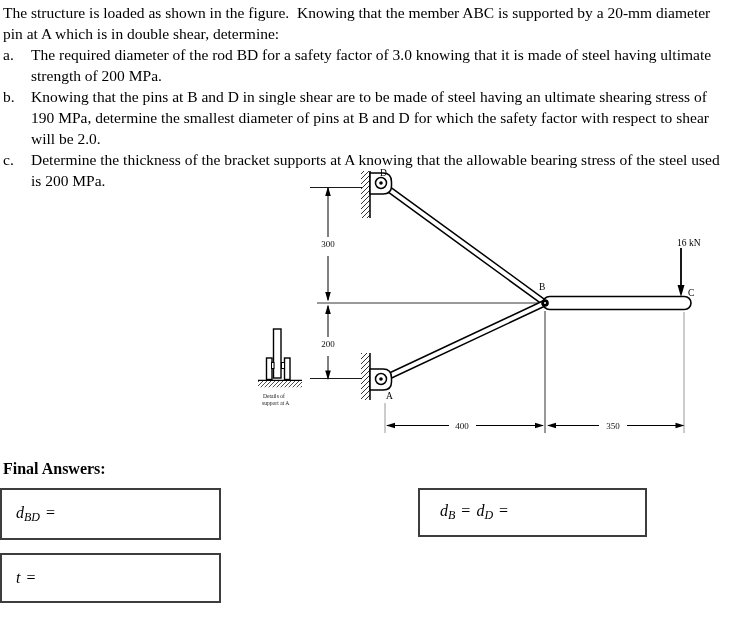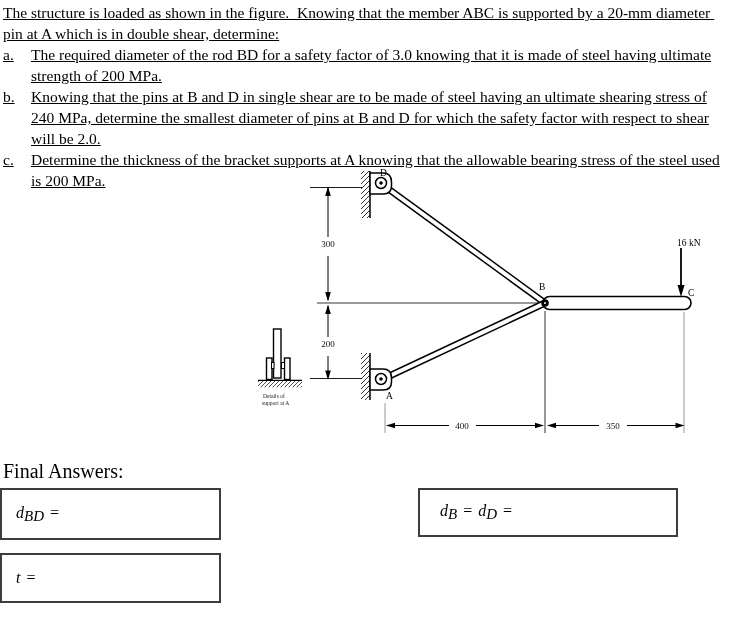"The structure is loaded as" .text-block { text-decoration: underline -> none }
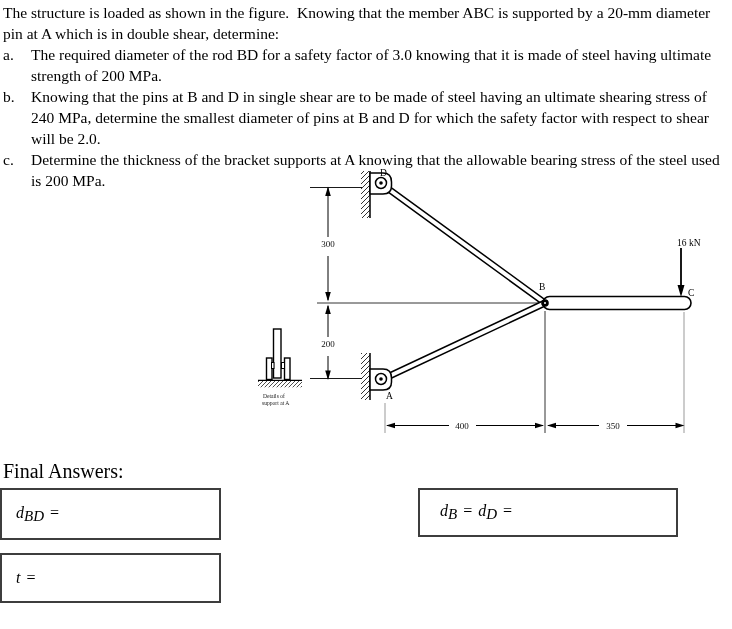"Knowing that the pins at" span.list-text { text: 240 -> 190 }
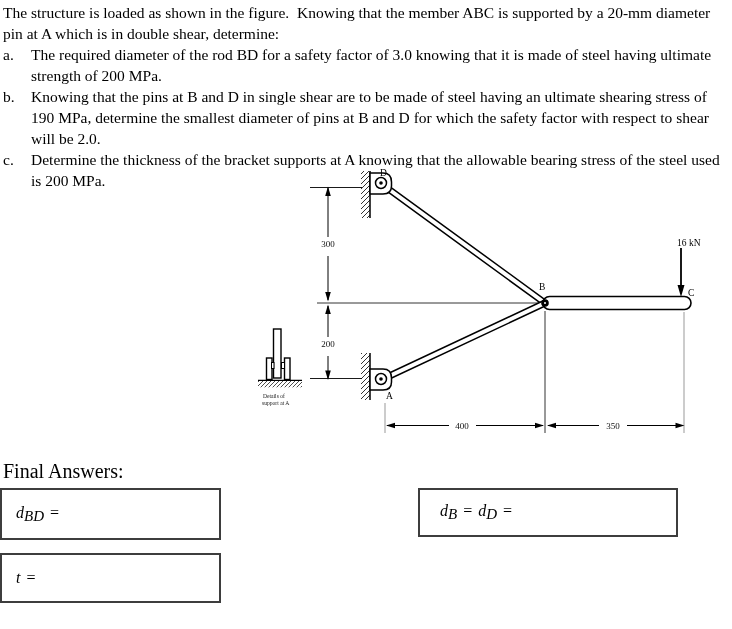"Final Answers:" .answers-heading { font-size: 20px -> 16px; font-weight: none -> bold }
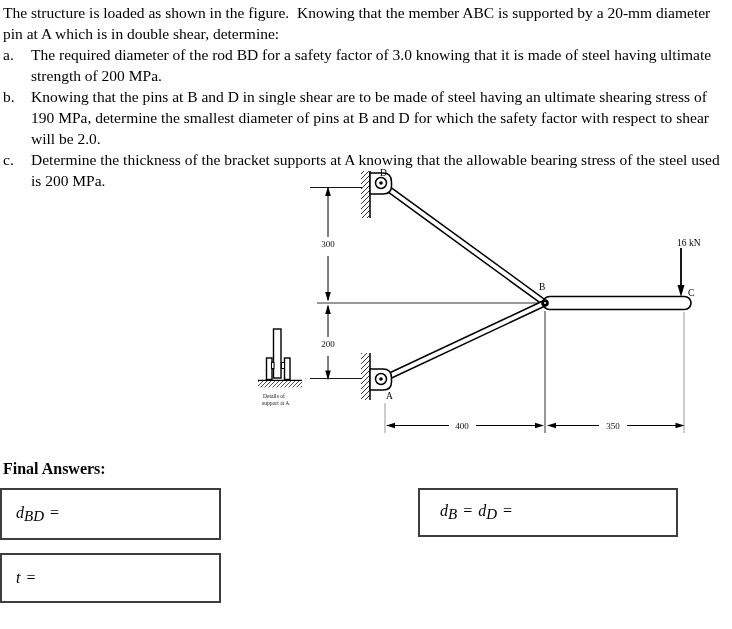"BD" .msub { font-size: 15px -> 12px }
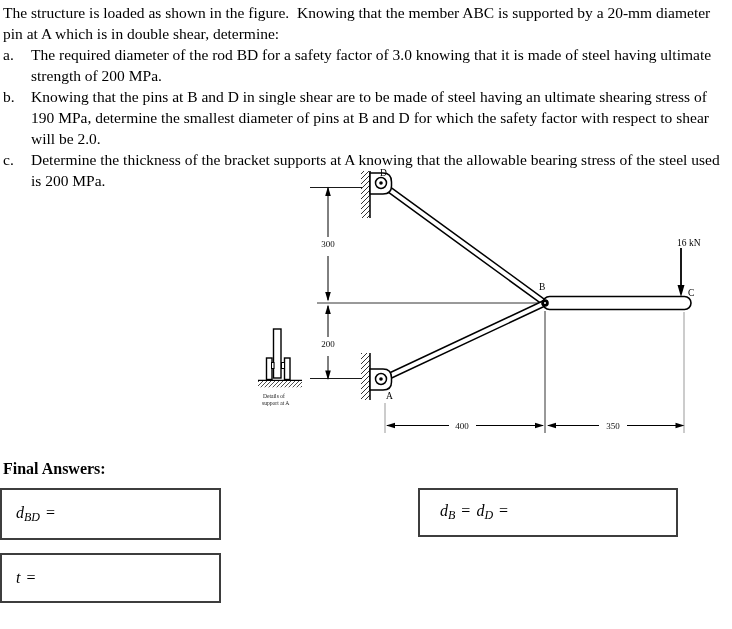"dB = dD =" .box-dbdd { width: 260px -> 229px }
